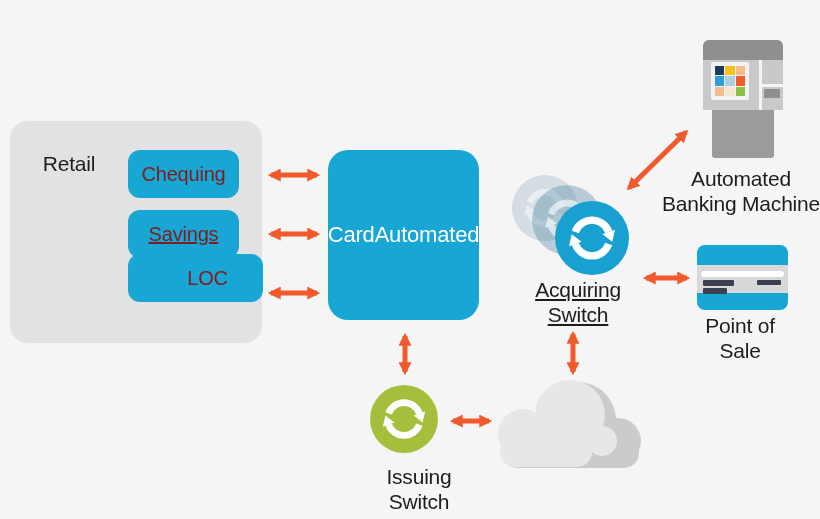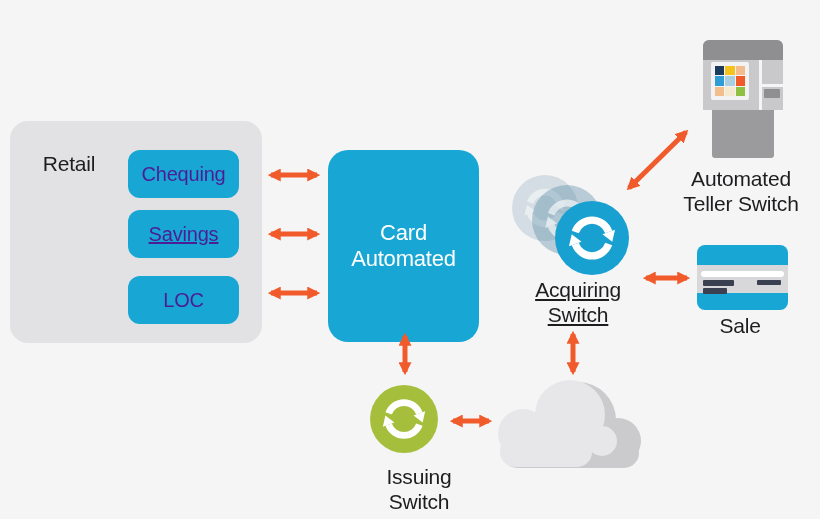"Chequing" .pill { color: #4c1d95 -> #7f1d1d }
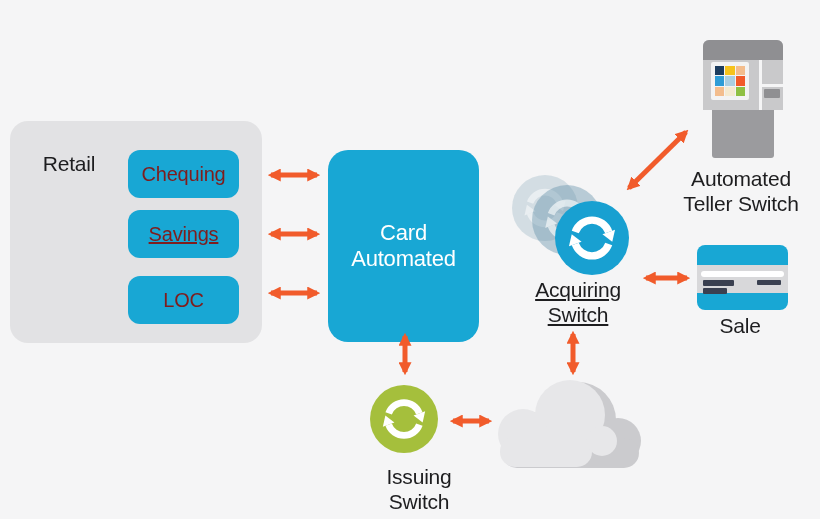"Teller Switch" div { text: Teller Switch -> Banking Machine }
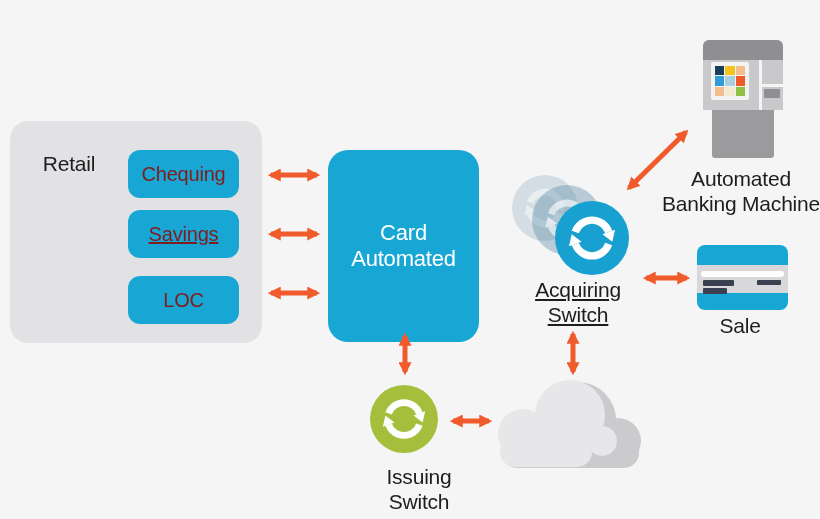"Card" .card-box { flex-direction: column -> row; height: 192px -> 170px }
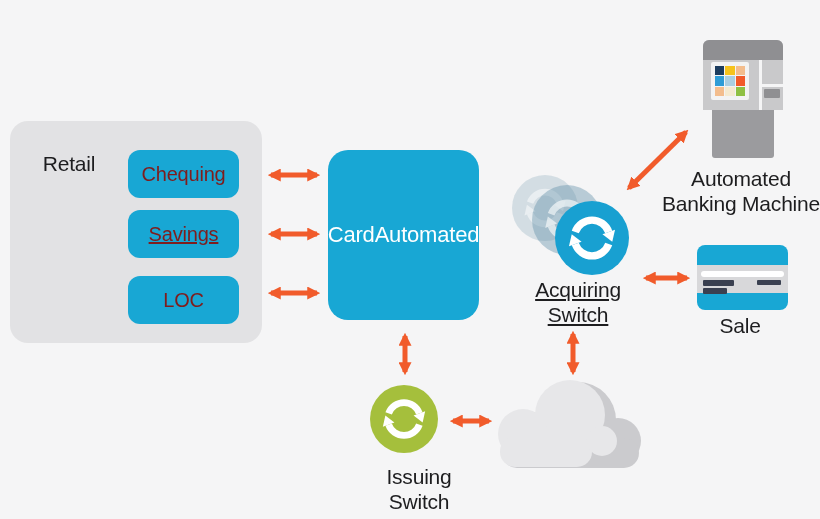"LOC" .pill-3 { padding-left: none -> 24px; top: 276px -> 254px }
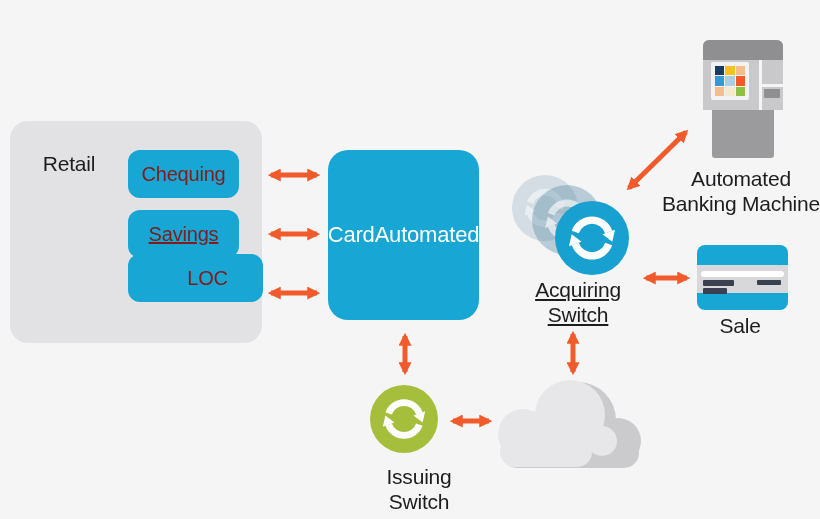"Point of" div { html: none -> <div>Point of</div> }
